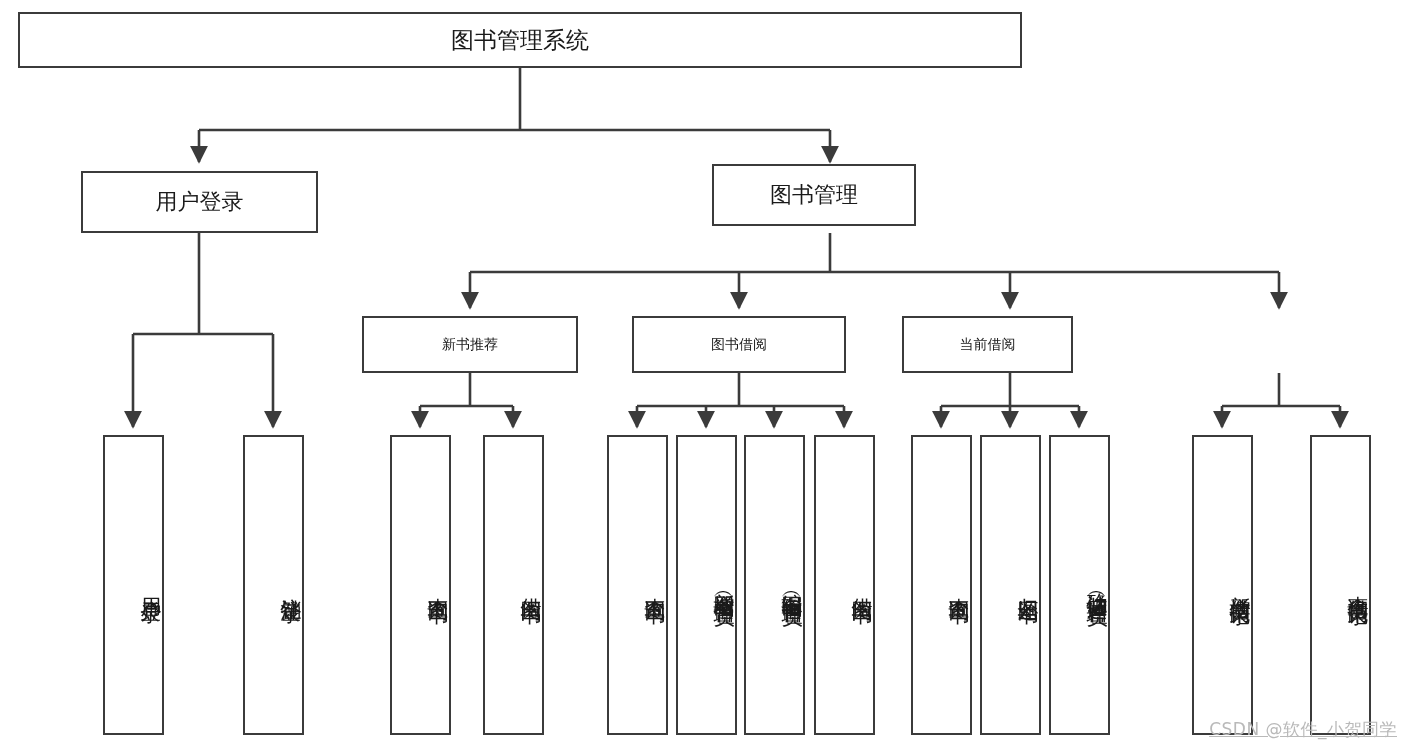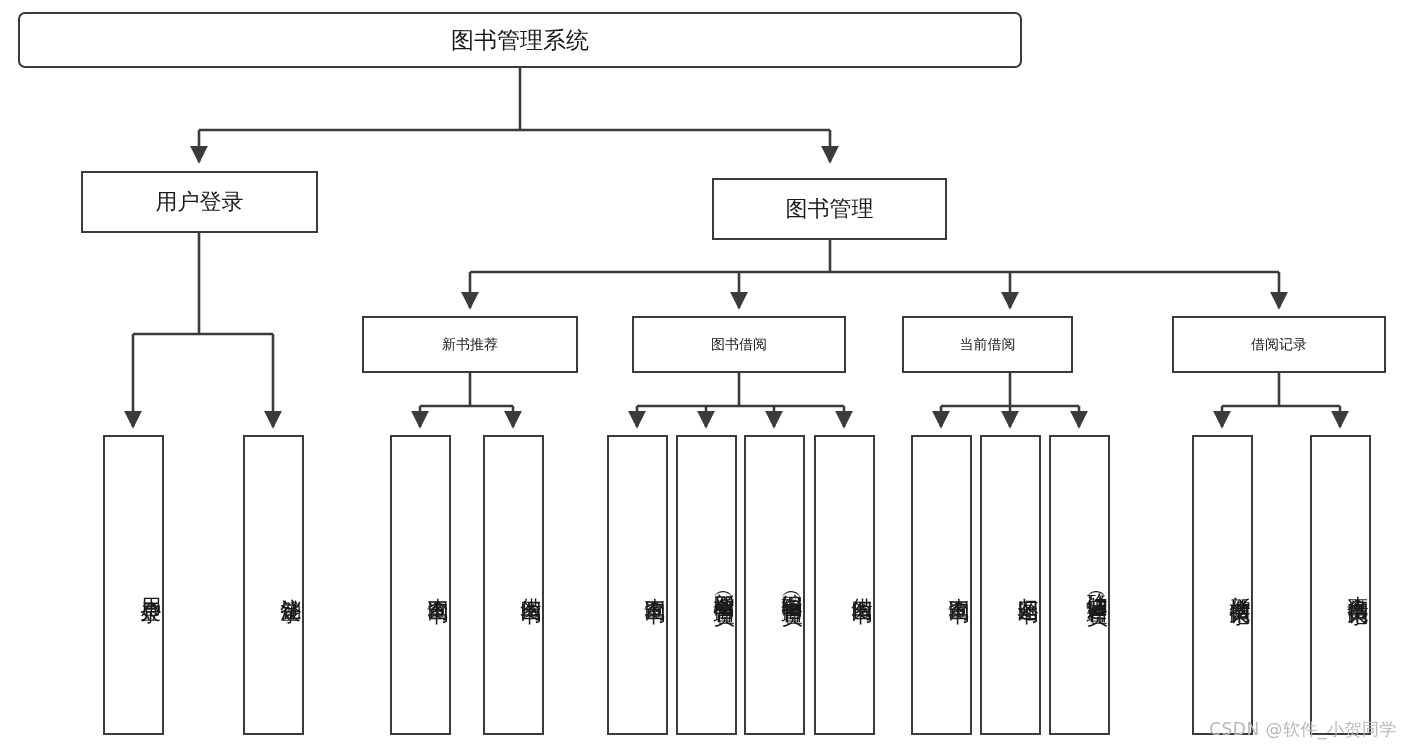"图书管理系统" .node.root { border-radius: 7px -> none }
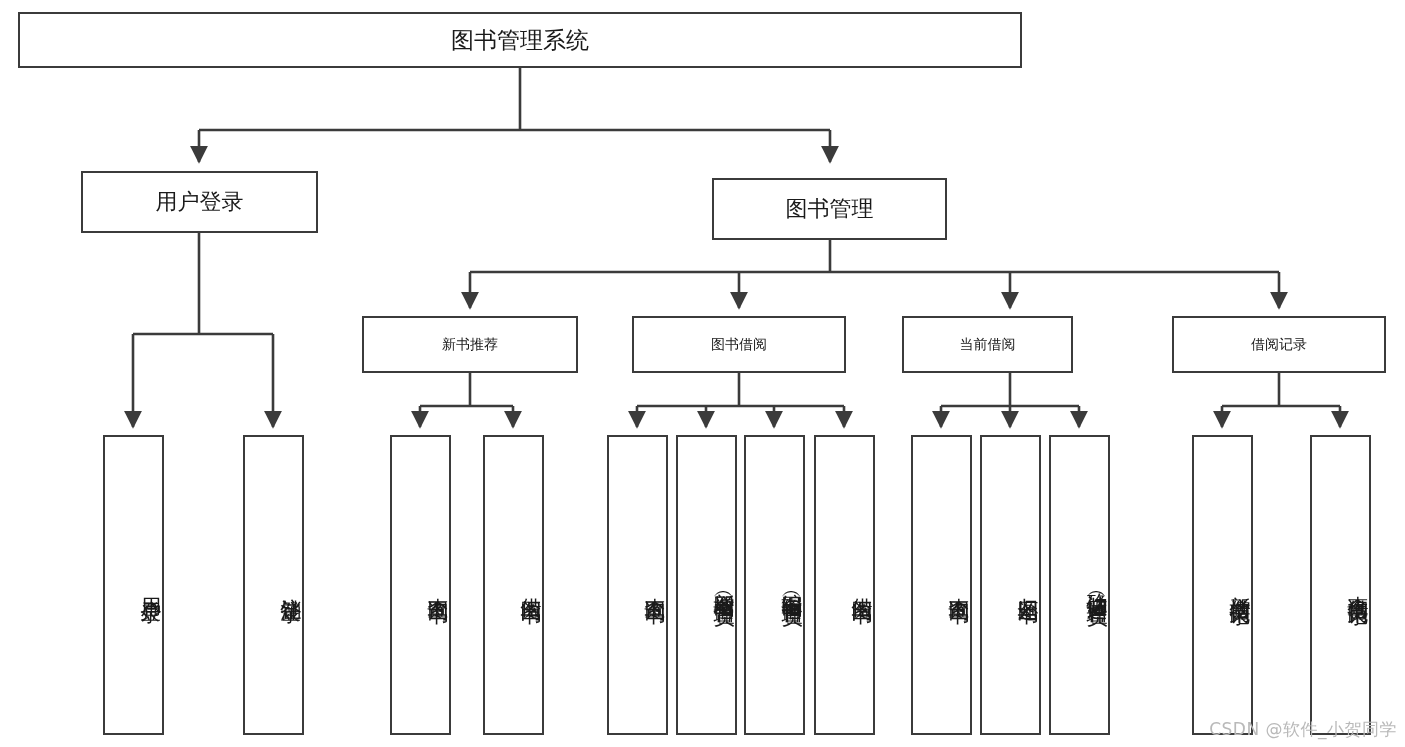"图书管理" div.node { top: 178px -> 164px; width: 235px -> 204px }
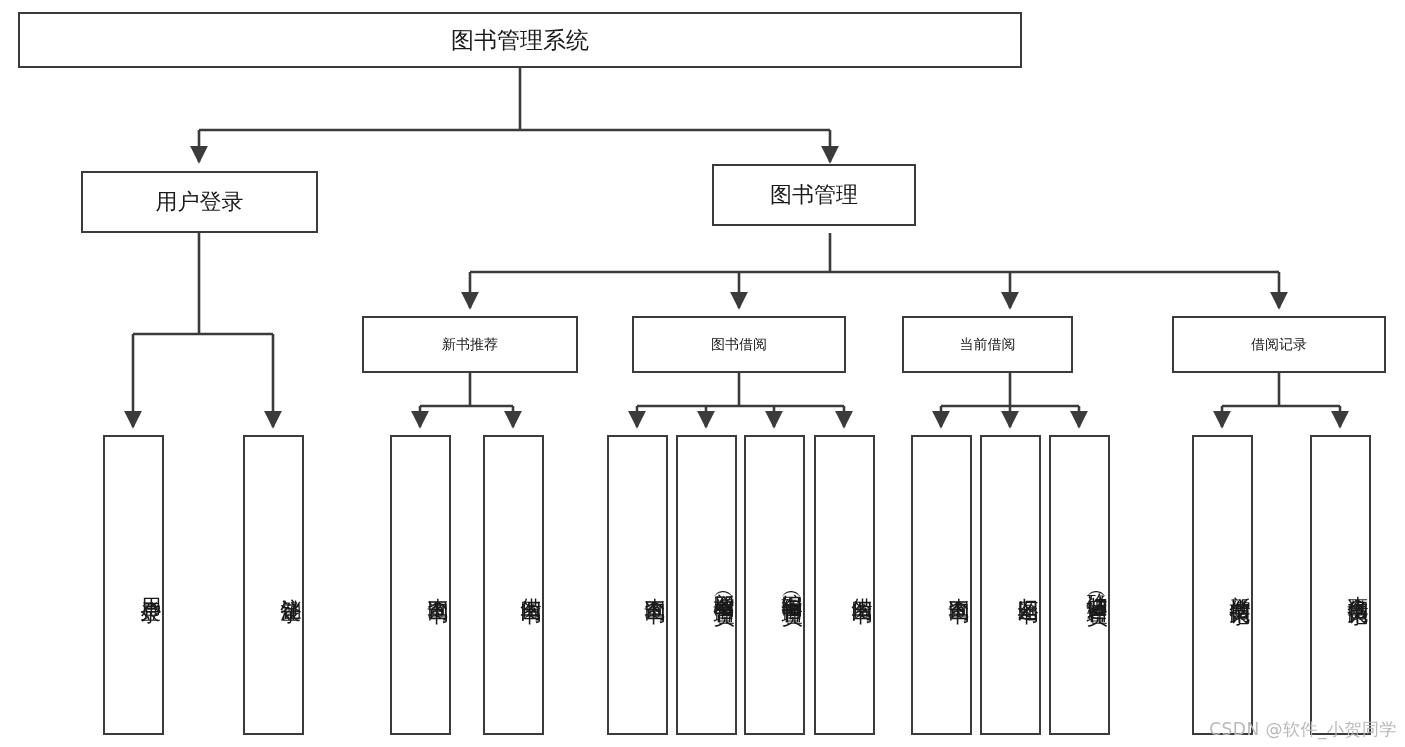"借阅记录" div.node { html: <div> <span>借阅记录</span> </div> -> none }
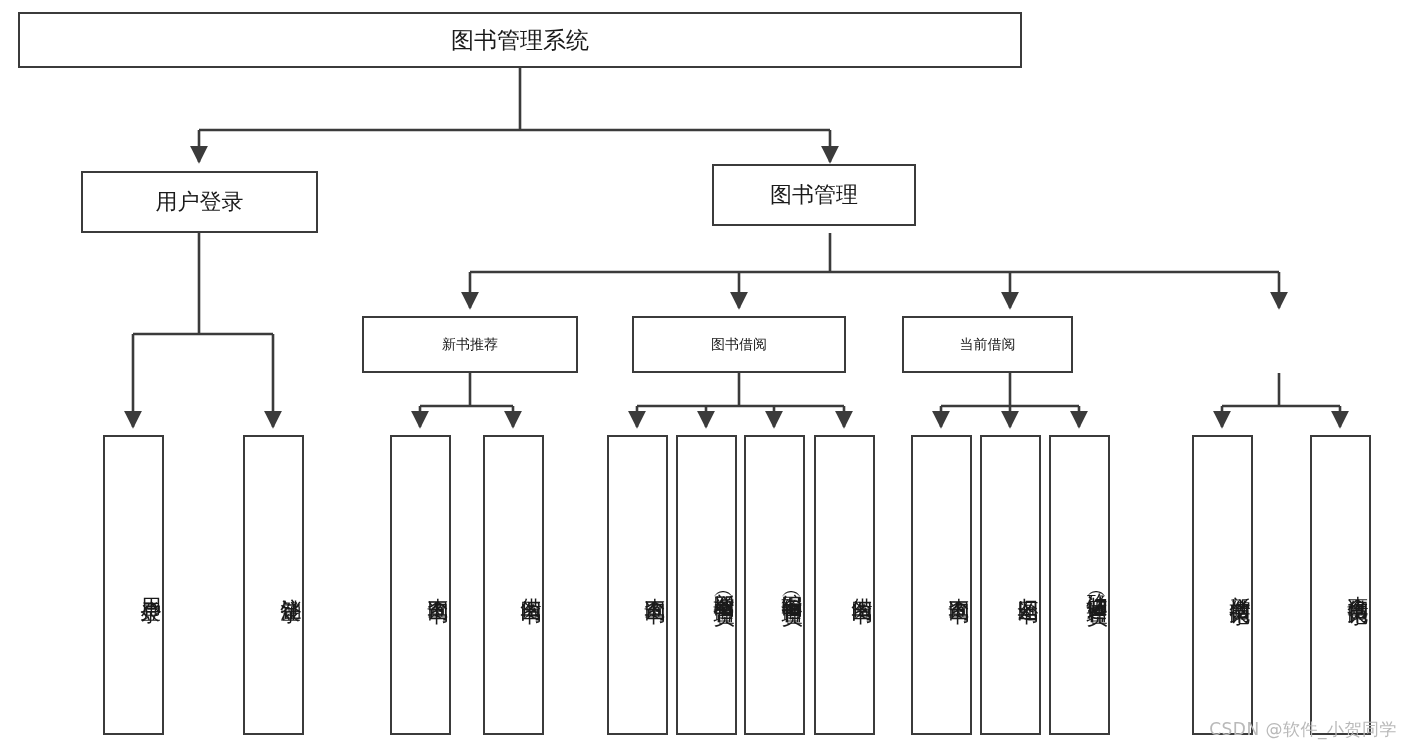"CSDN @软件_小贺同学" .watermark { text-decoration: none -> underline }
